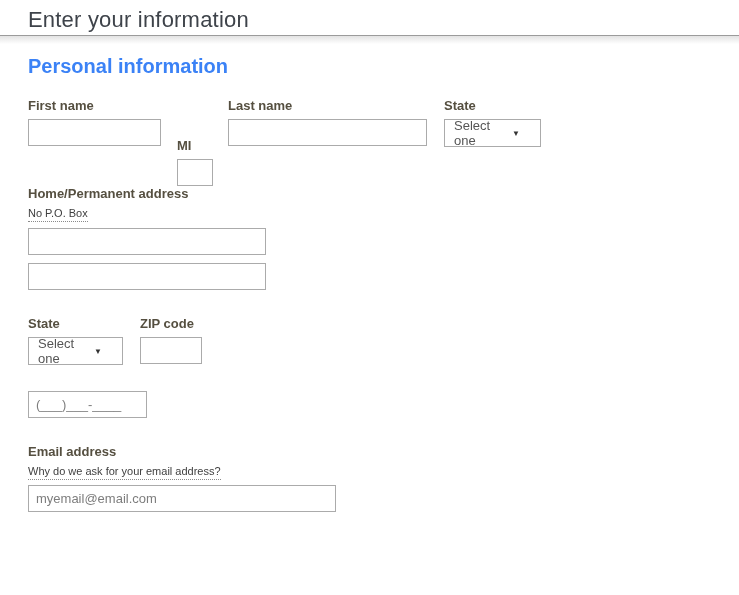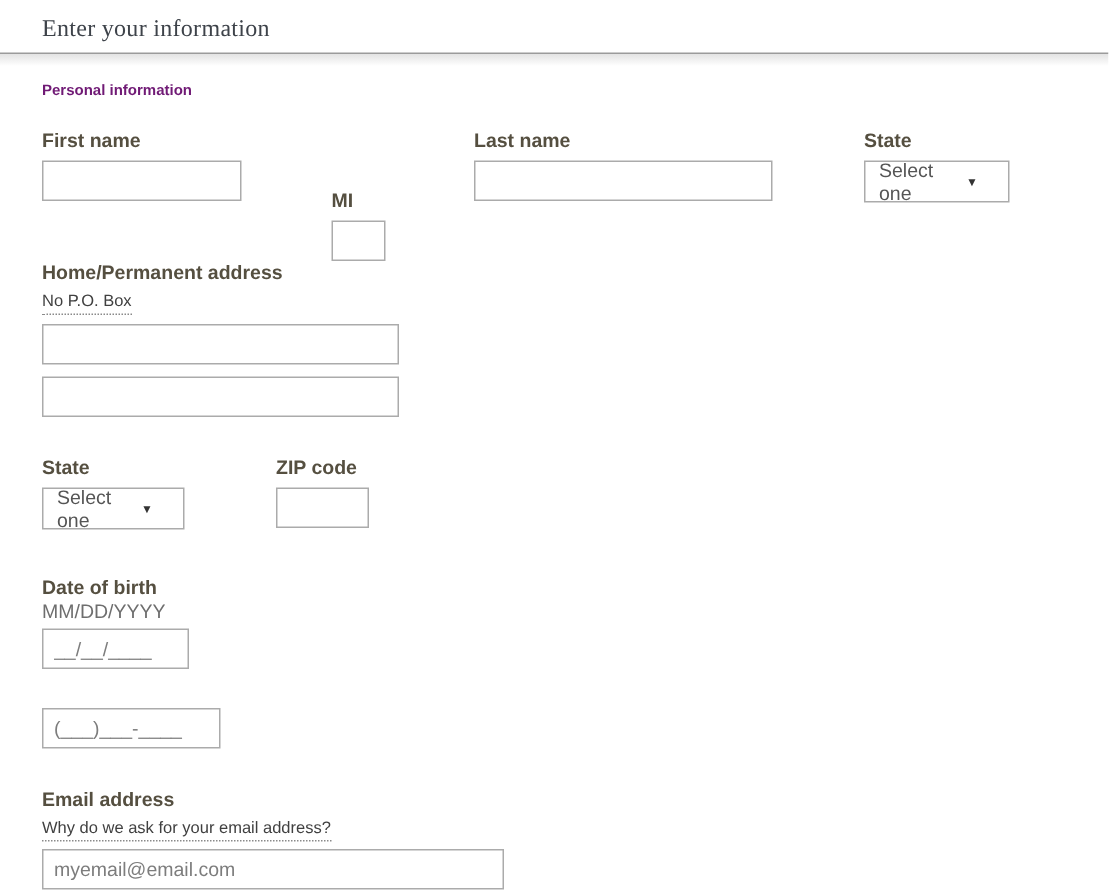"Enter your information" .page-title { font-family: Liberation Serif, serif -> Liberation Sans, sans-serif; font-size: 16px -> 22px }
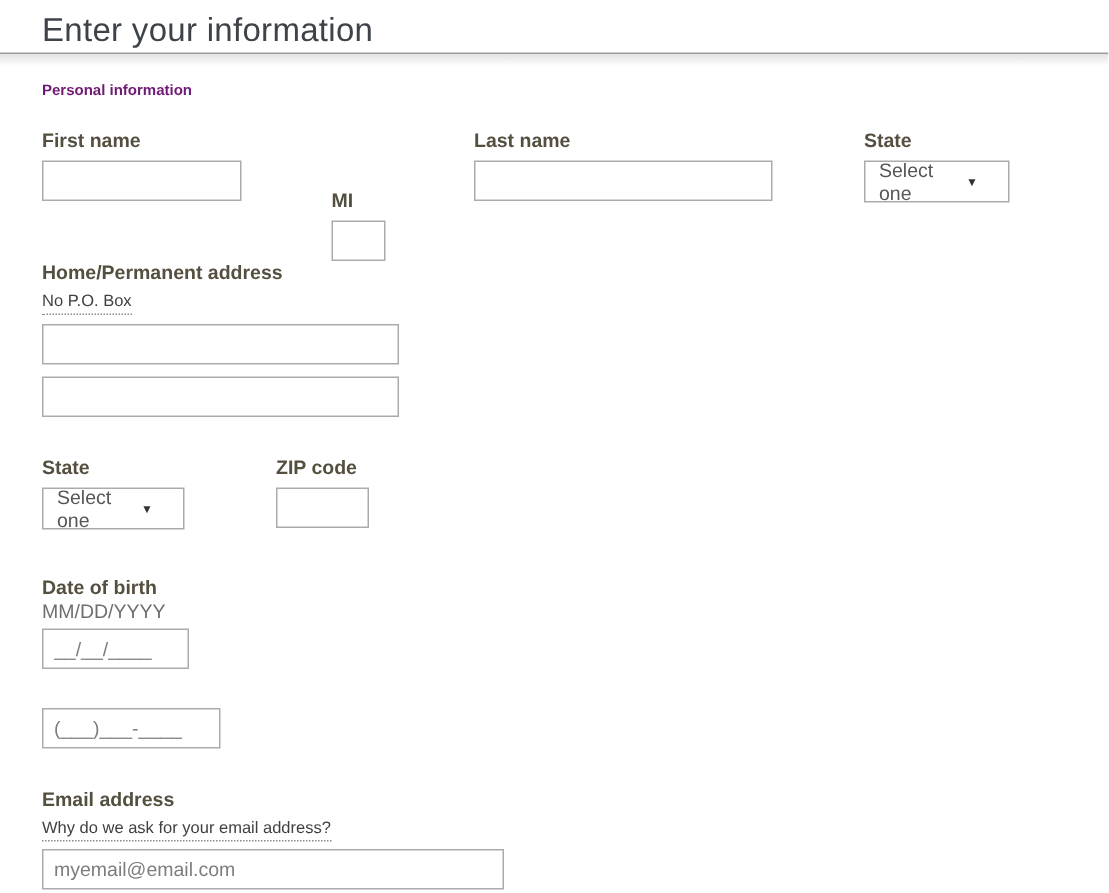"Personal information" .section-heading { color: #701a75 -> #3b82f6; font-size: 10px -> 20px }
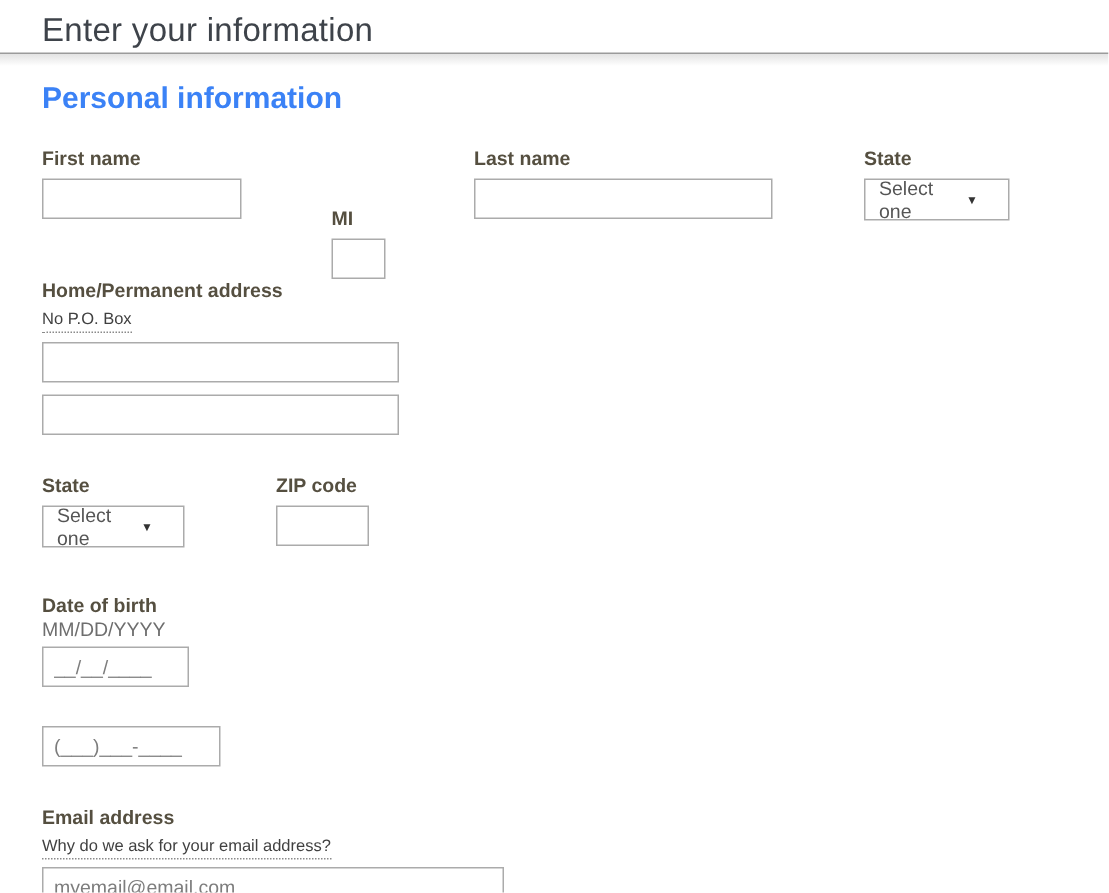"First name" .row { gap: 44px -> none }
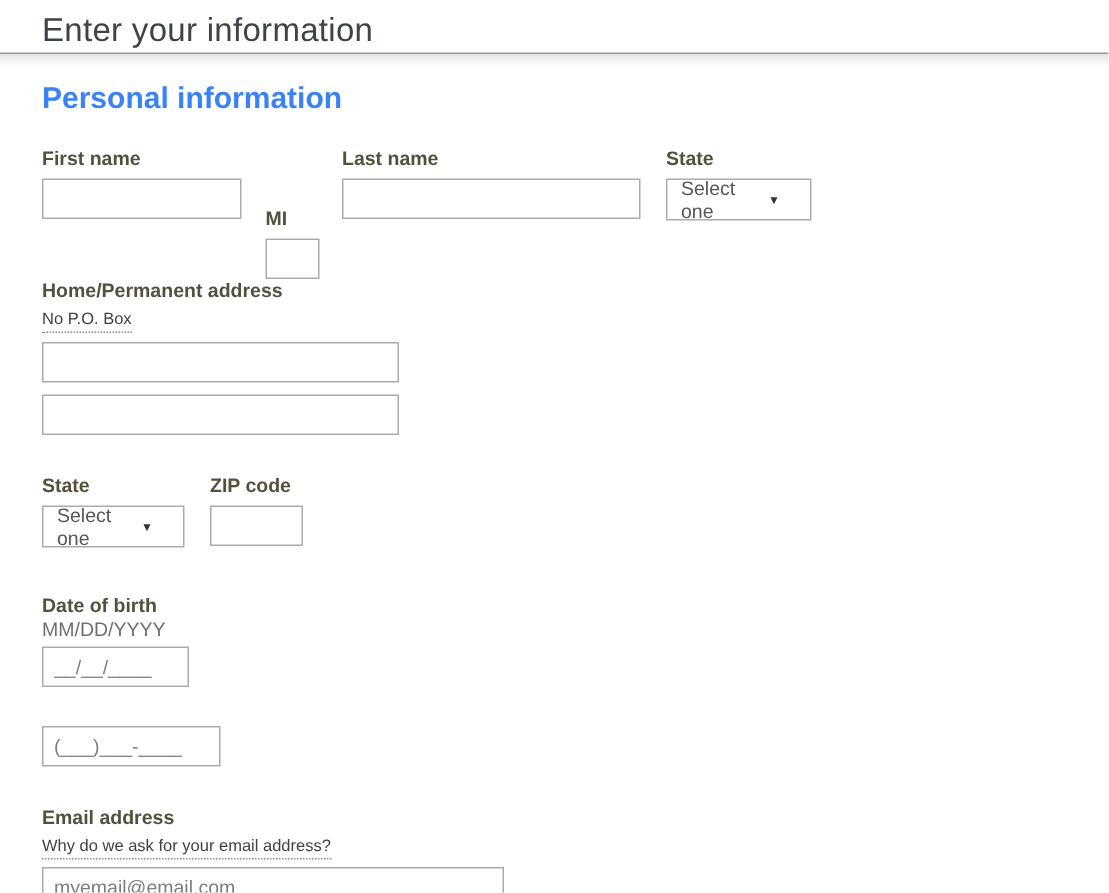"Date of birth" div.dob-group { html: <div> <label>Date of birth</label> <span>MM/DD/YYYY</span> <input> </div> -> none }
